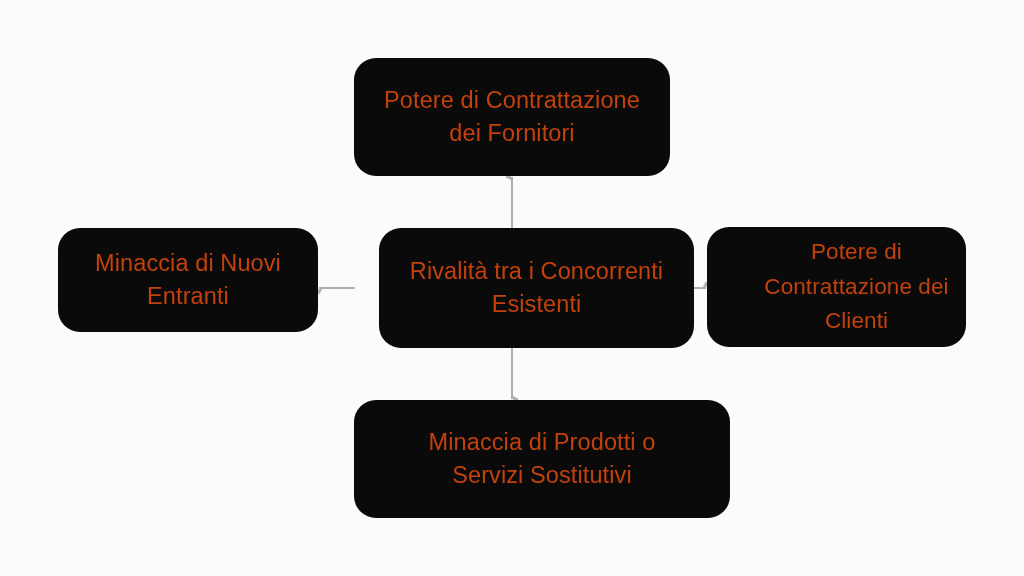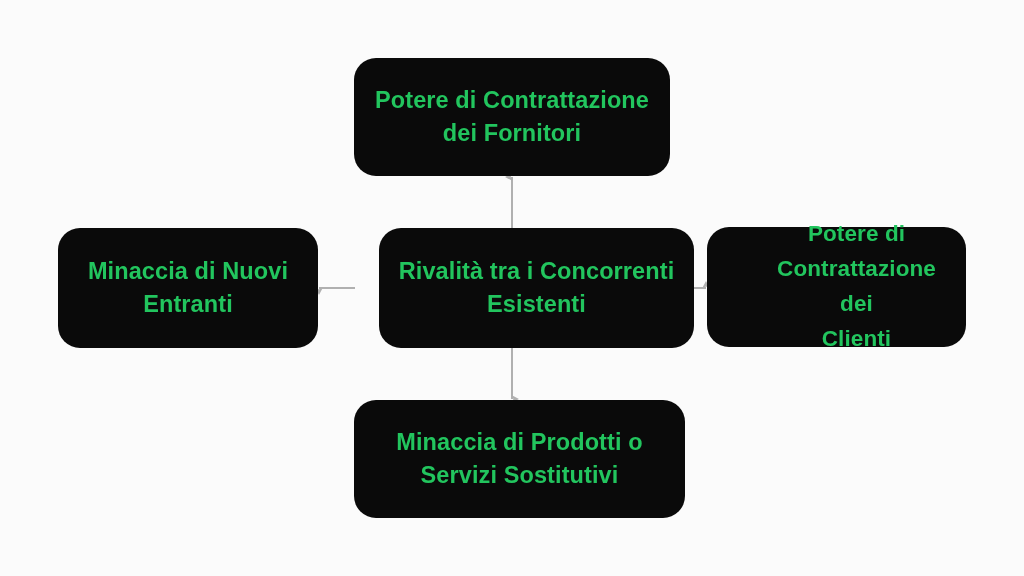"Potere di Contrattazione" .node-label { color: #22c55e -> #c2410c; font-weight: 700 -> 400 }
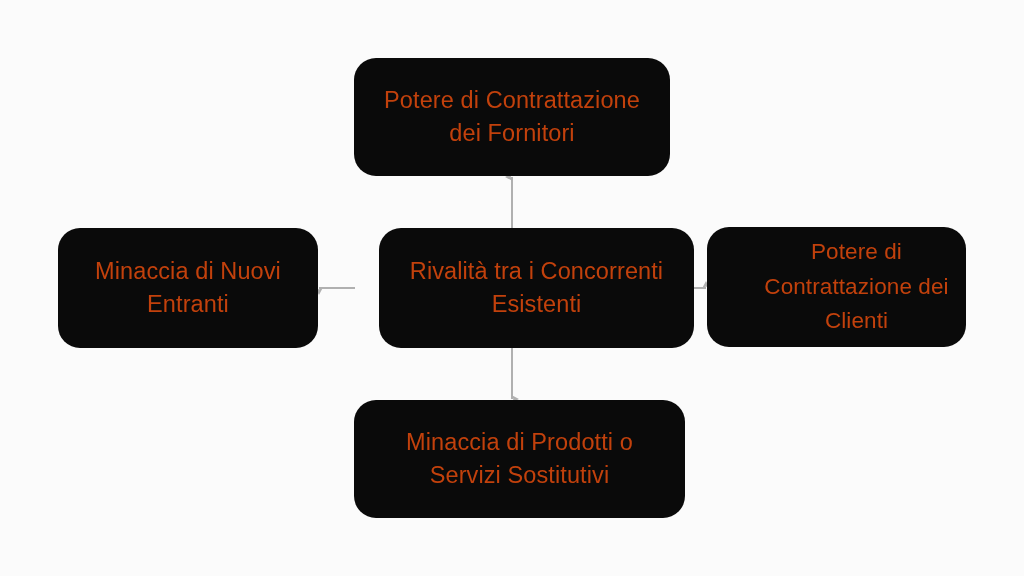"Minaccia di Nuovi" #node-entrants { height: 120px -> 104px }
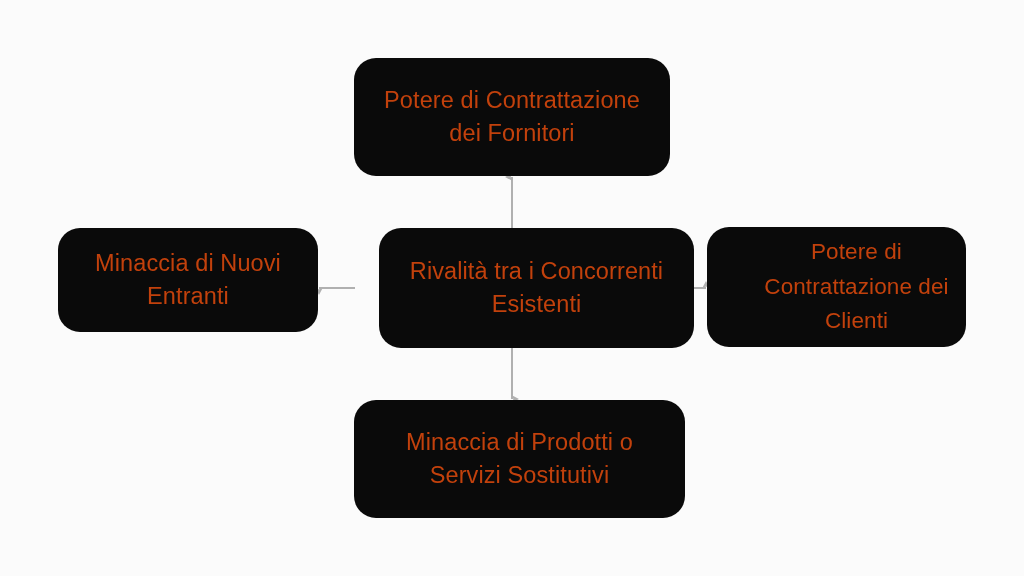"Minaccia di Prodotti o" #node-substitutes { width: 331px -> 376px }
